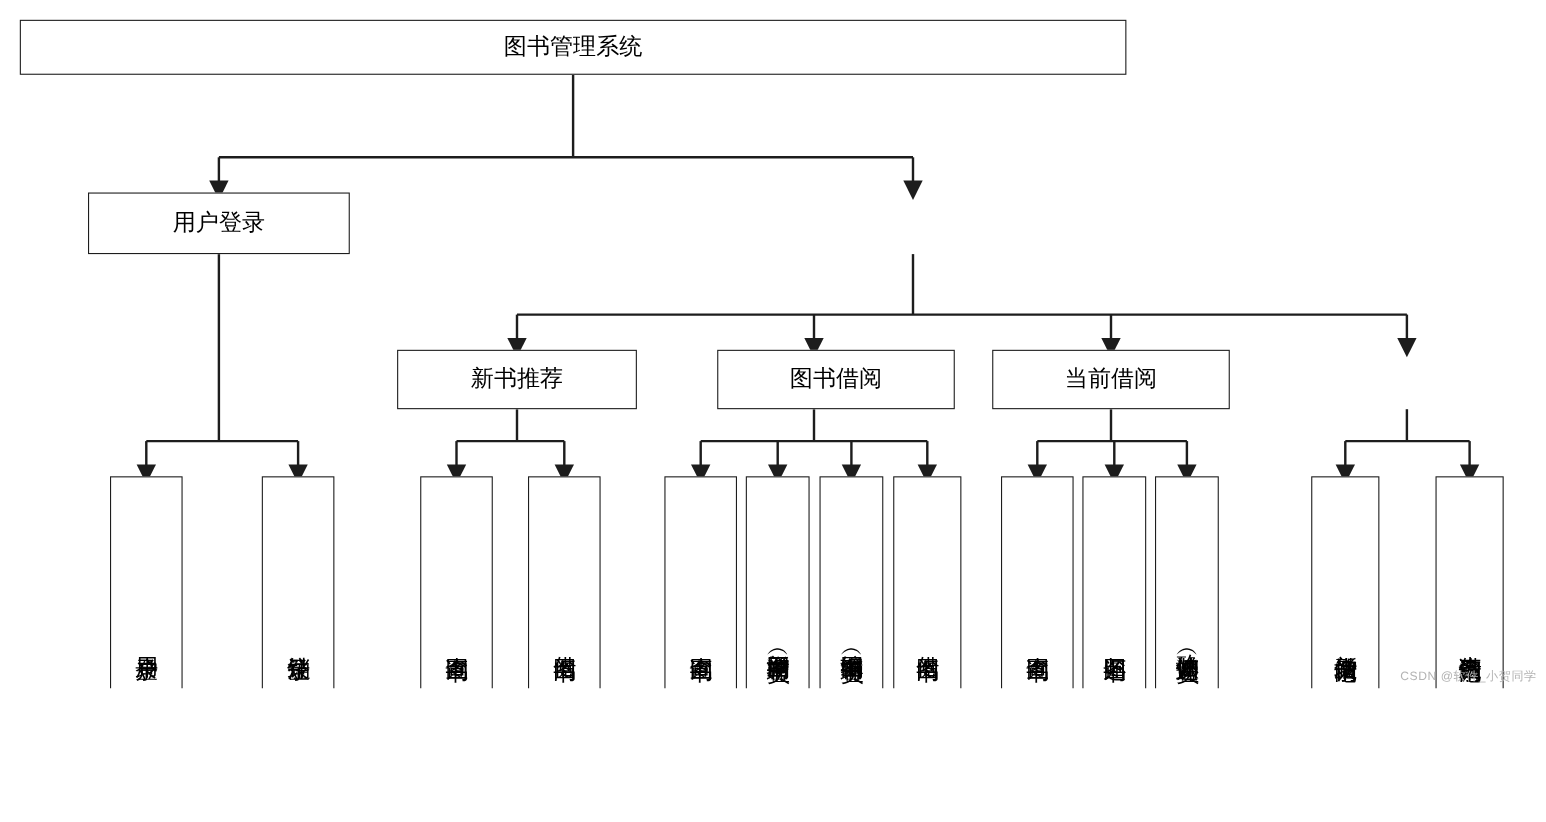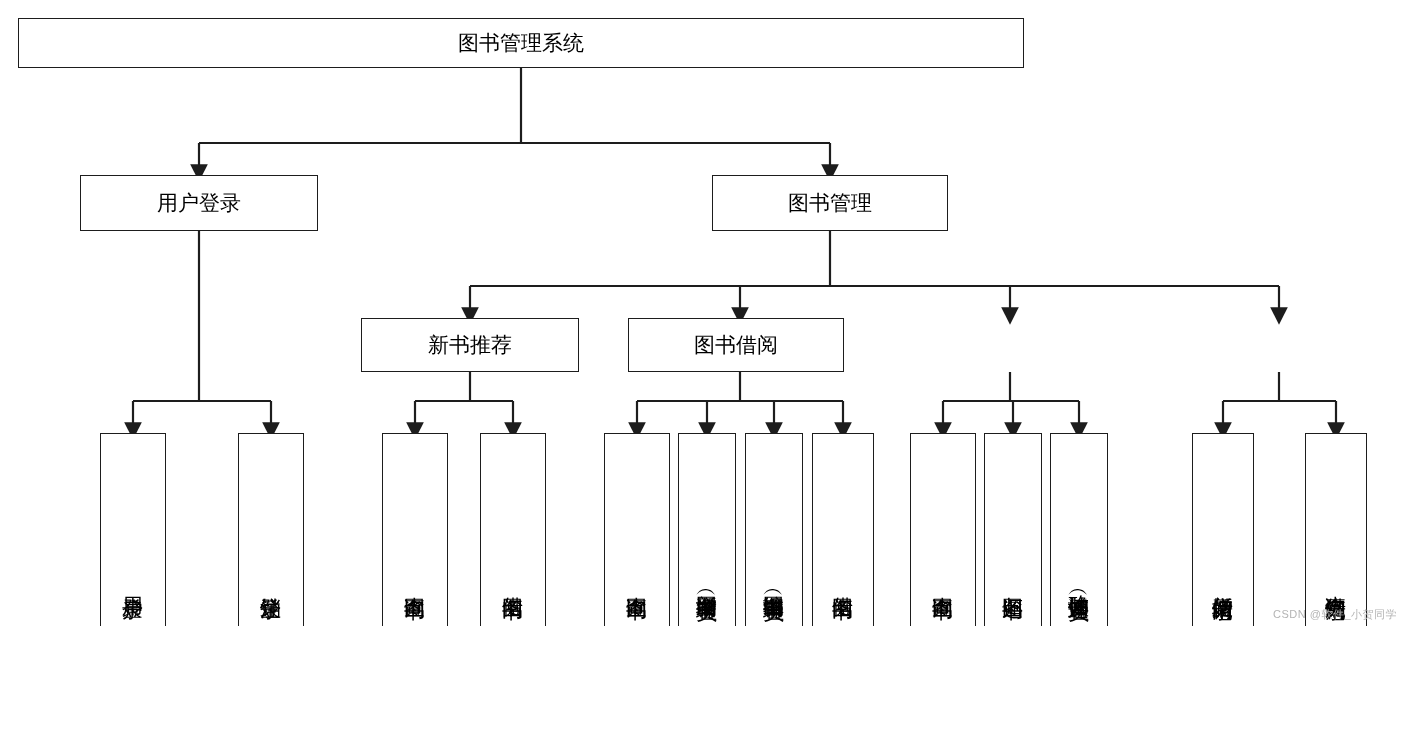"图书管理" div.node { html: <div>图书管理</div> -> none }
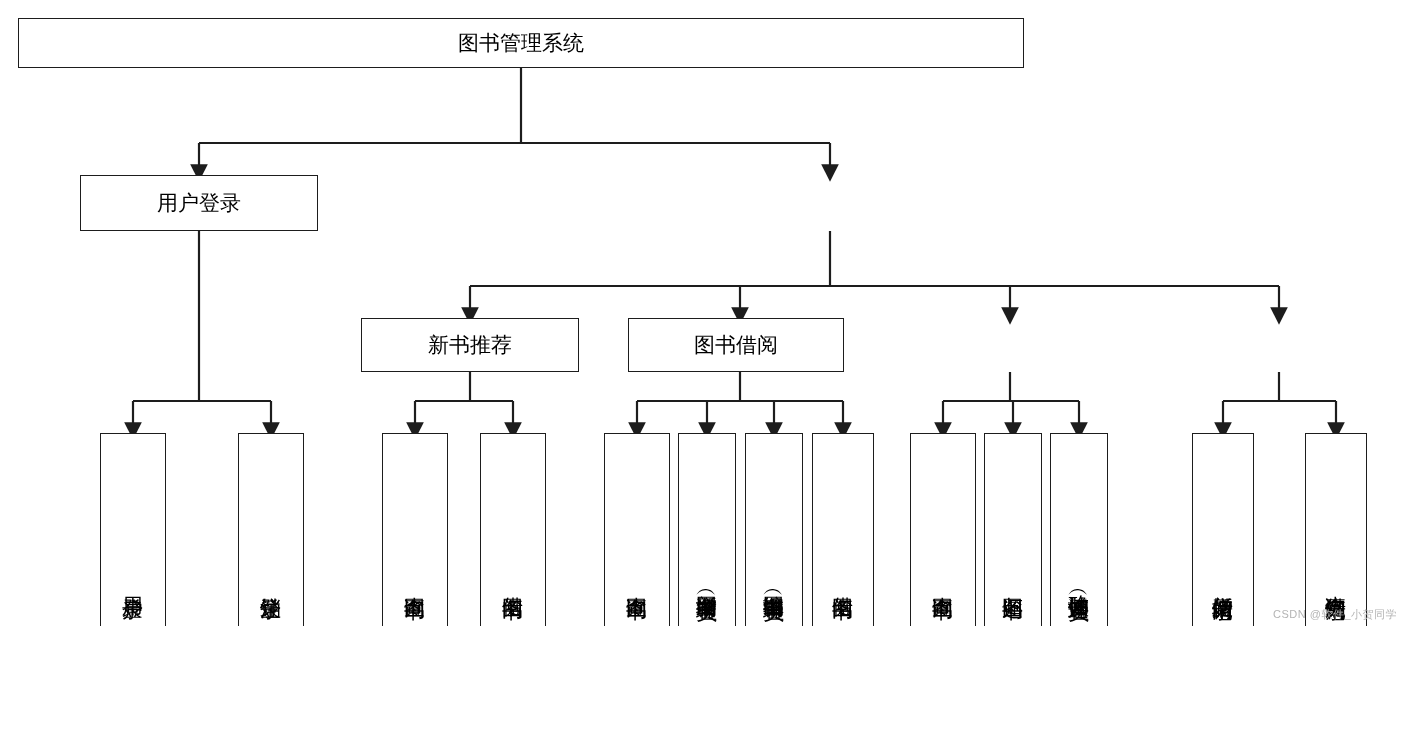"图书借阅" div.node { left: 628px -> 652px }
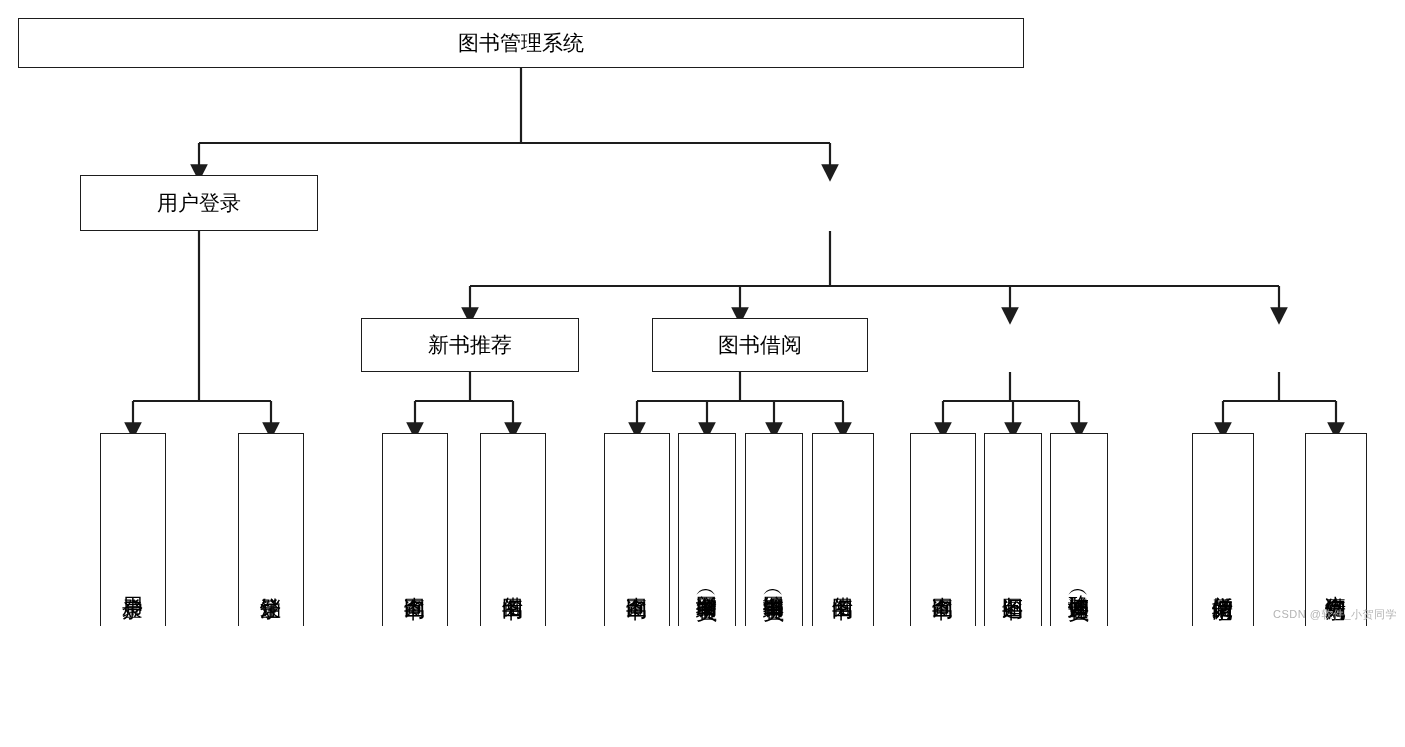"当前借阅" div.node { html: none -> <div>当前借阅</div> }
